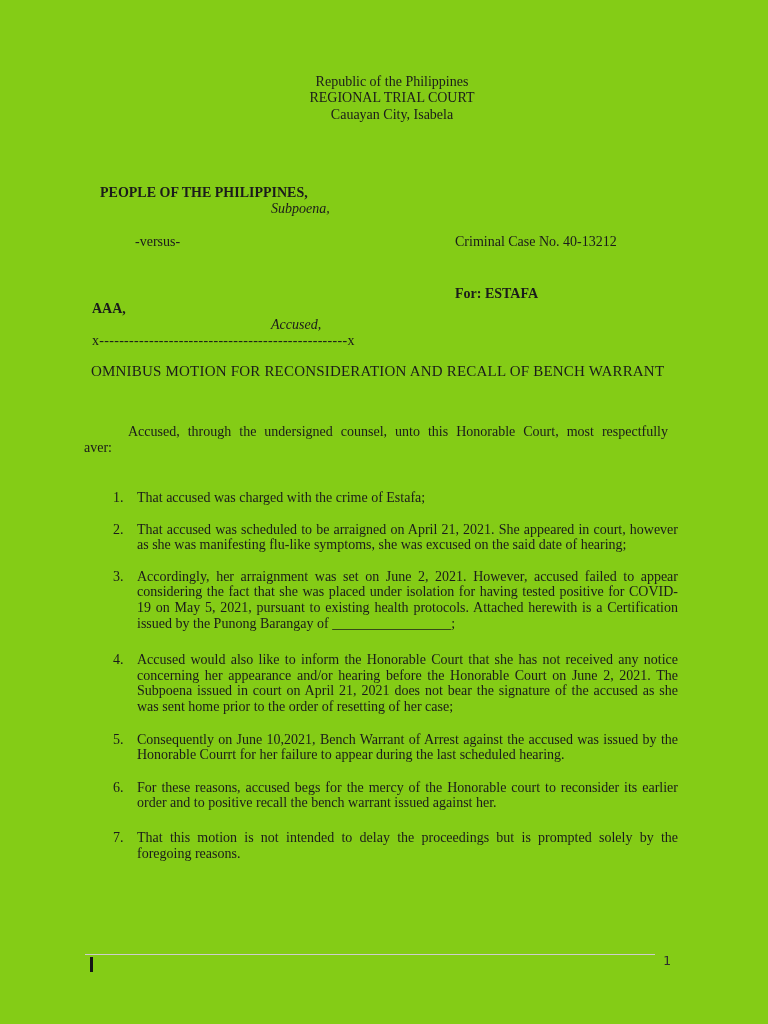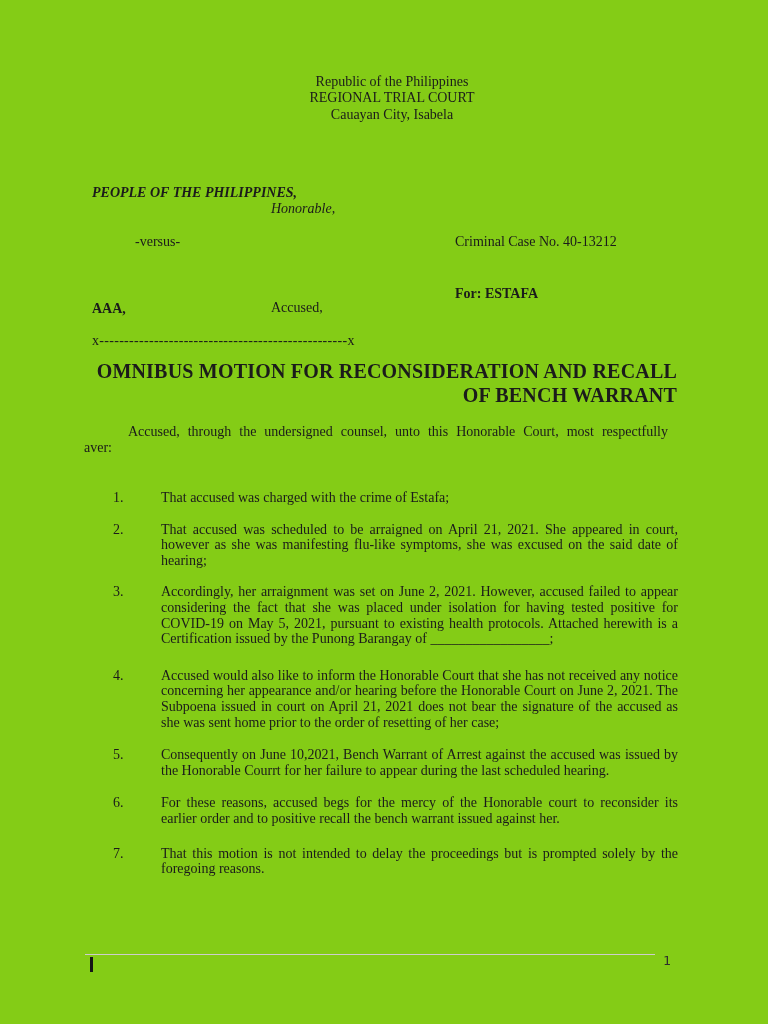"PEOPLE OF THE PHILIPPINES," .plaintiff-name { font-style: italic -> none; left: 92px -> 100px }
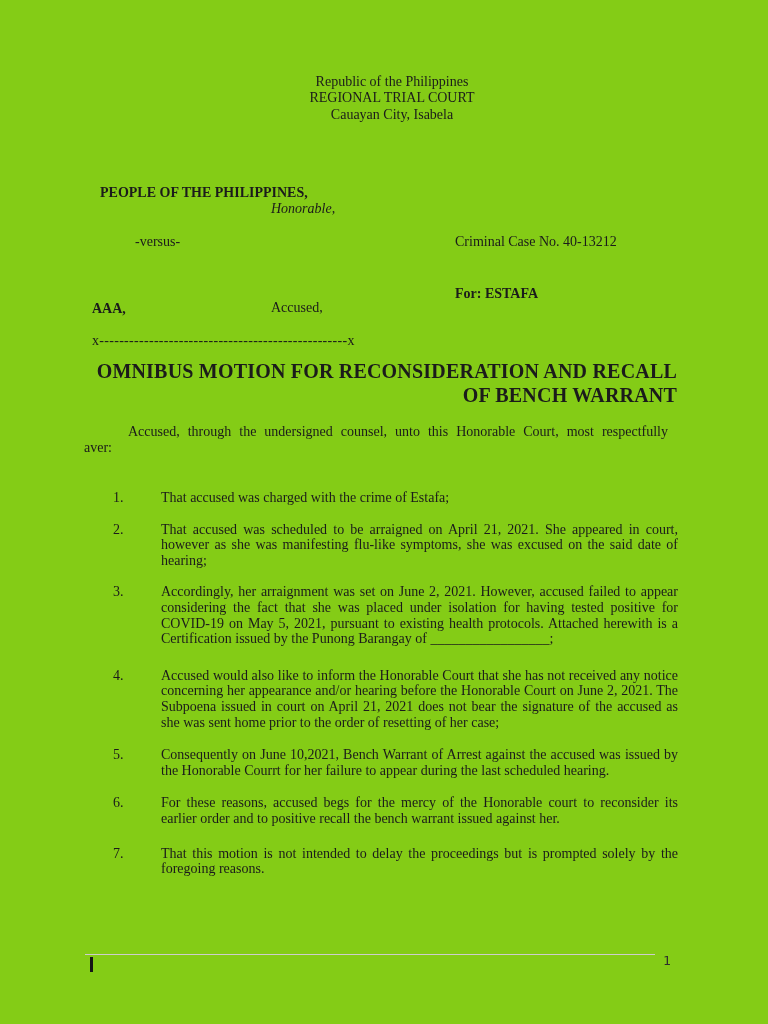"Honorable," div.abs { text: Honorable -> Subpoena }
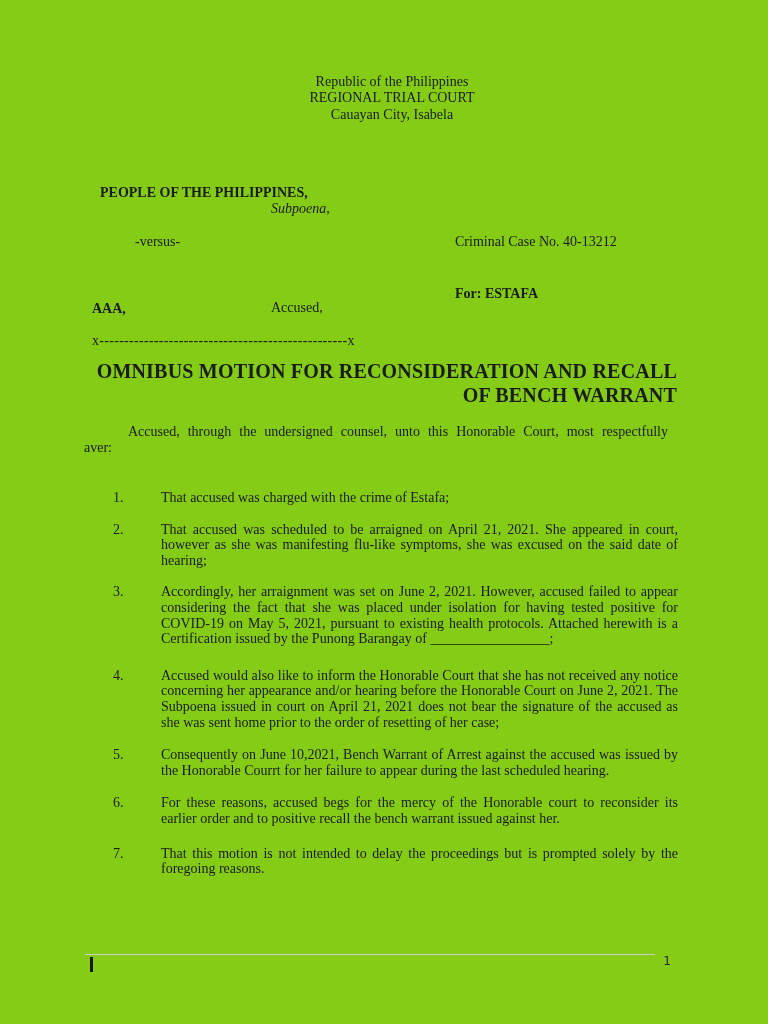"Accused," .accused-role { font-style: none -> italic; top: 300px -> 317px }
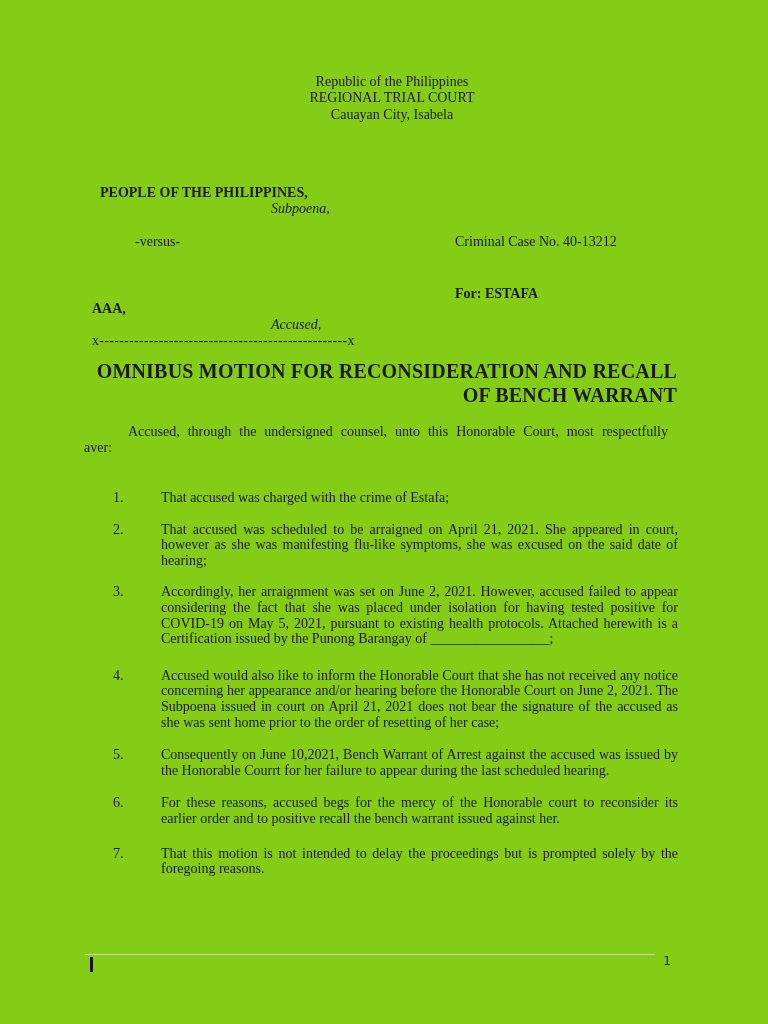"OMNIBUS MOTION FOR RECONSIDERATION AND" .doc-title { font-size: 20px -> 15px; font-weight: bold -> normal; text-align: right -> left }
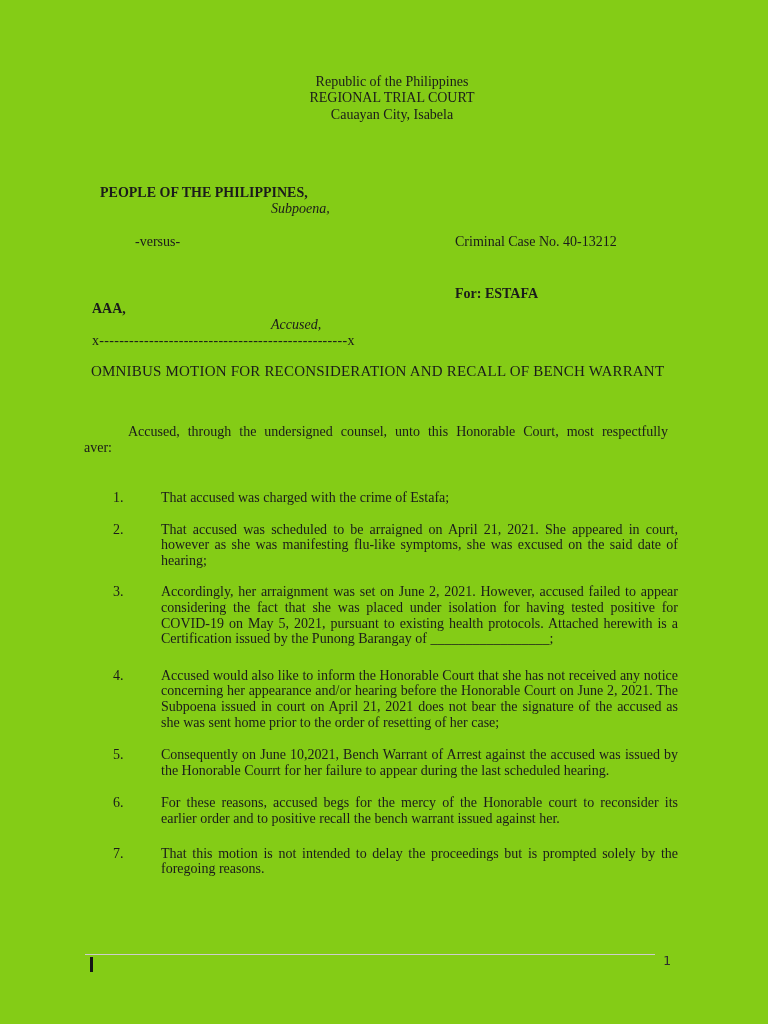"That accused was charged with" .allegation .text { margin-left: 24px -> none }
